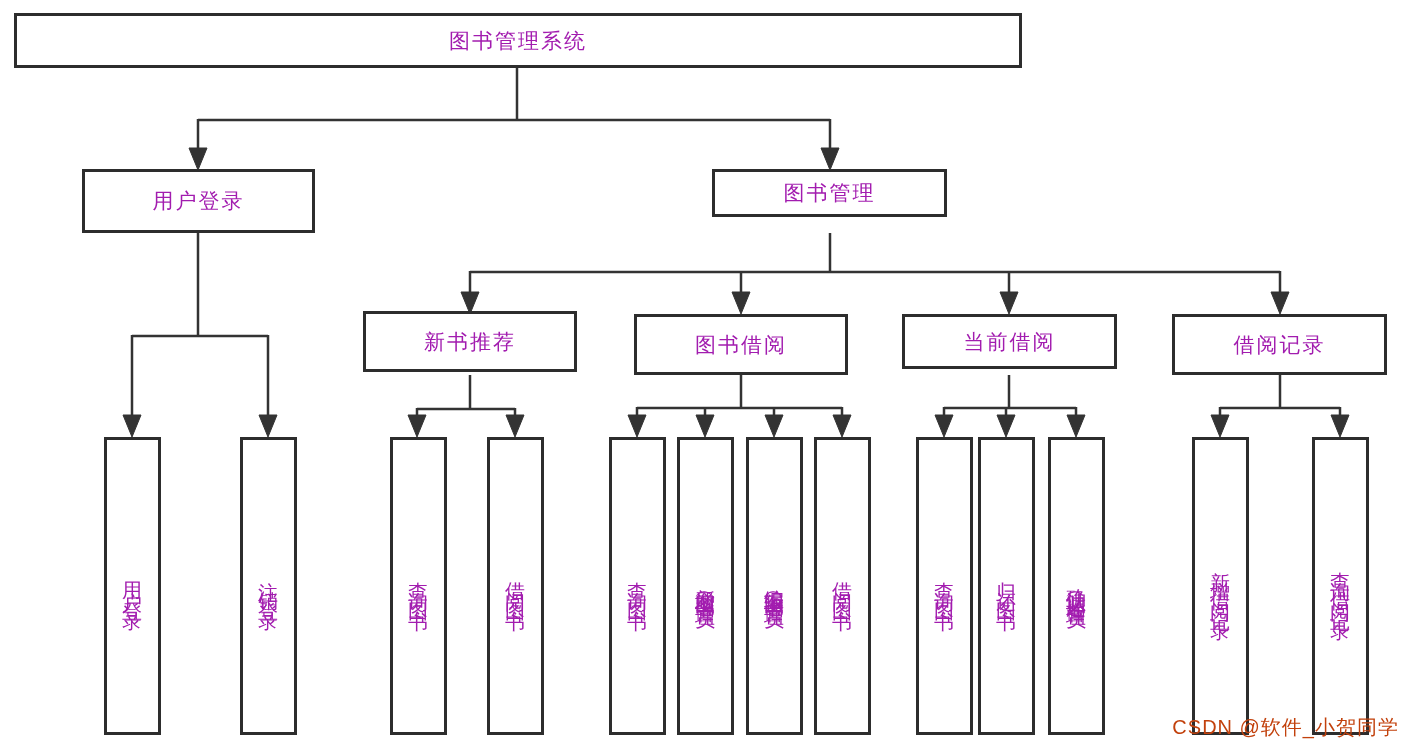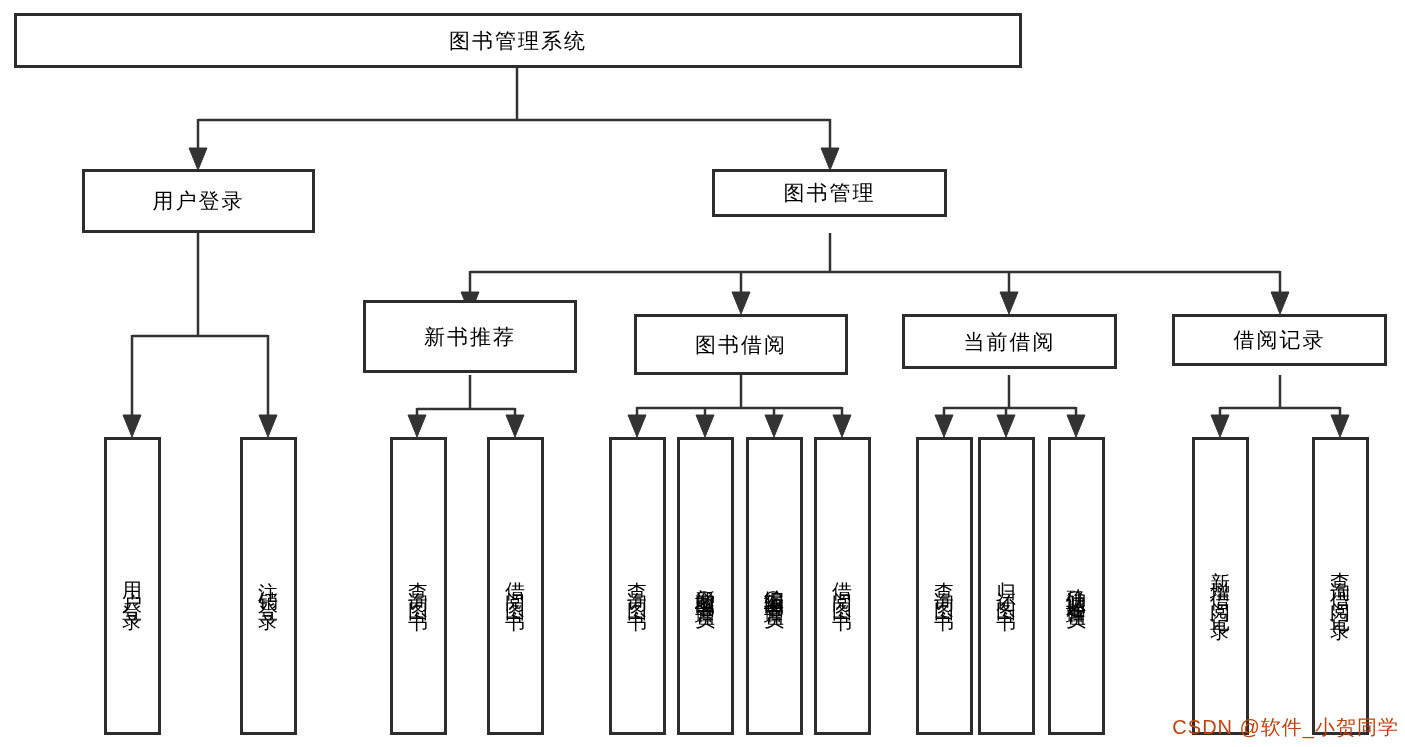"图书管理系统" .box { color: #000000 -> #a21caf }
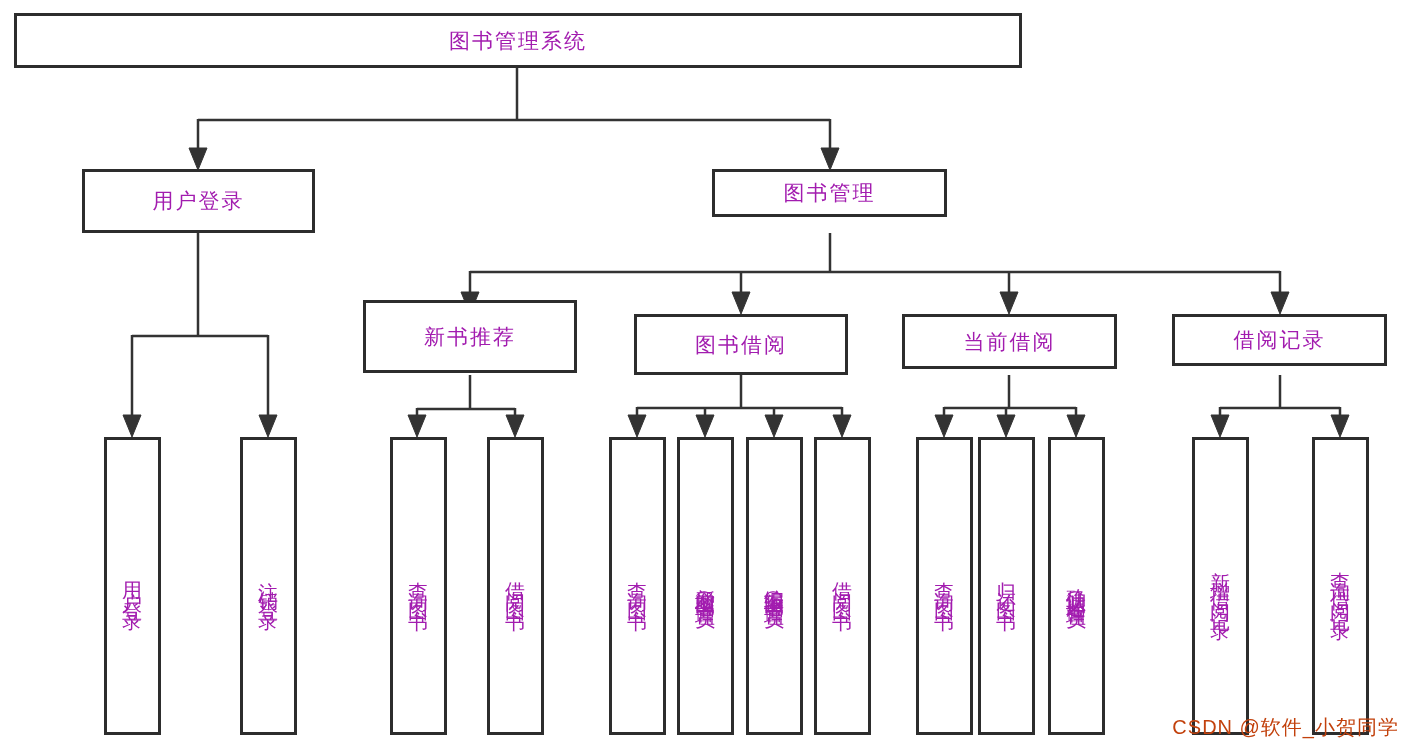"新书推荐" div.box { height: 73px -> 61px; top: 300px -> 311px }
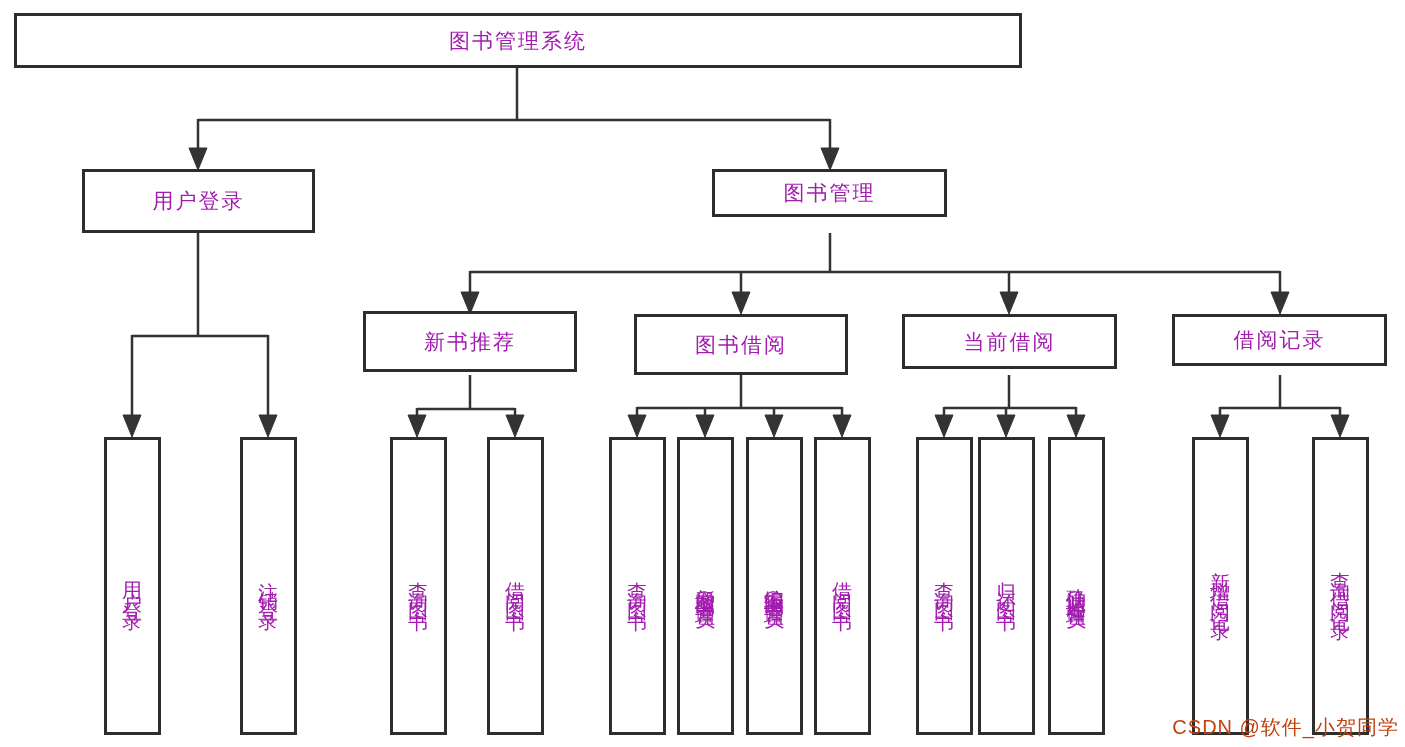"借阅记录" div.box { height: 52px -> 61px }
